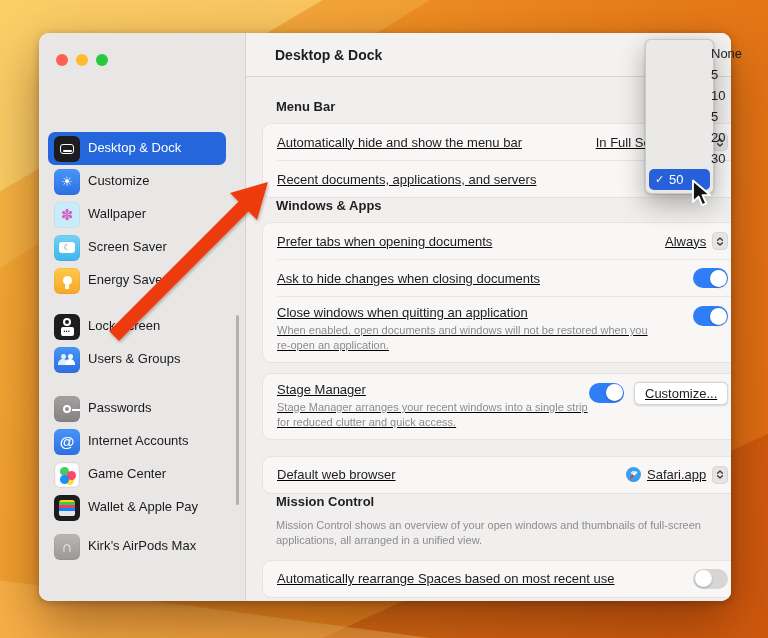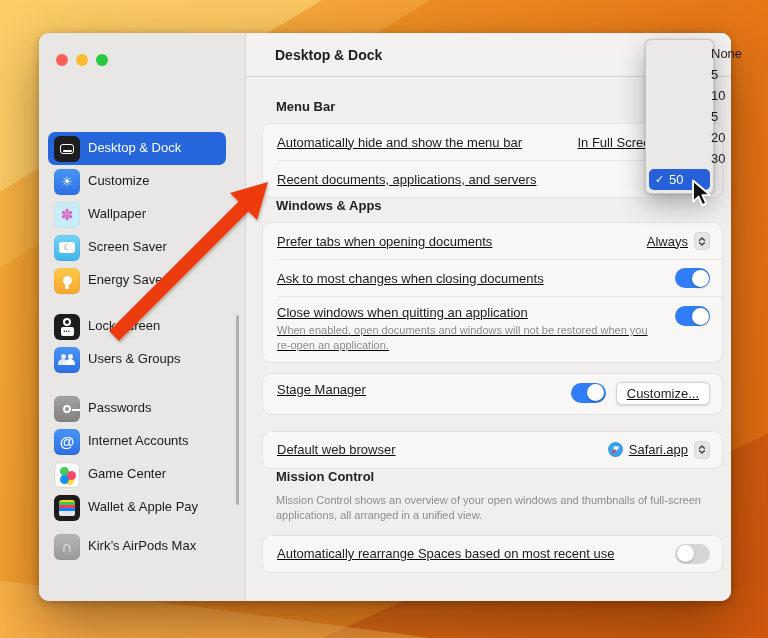"Ask to most changes when" span { text: most -> hide }
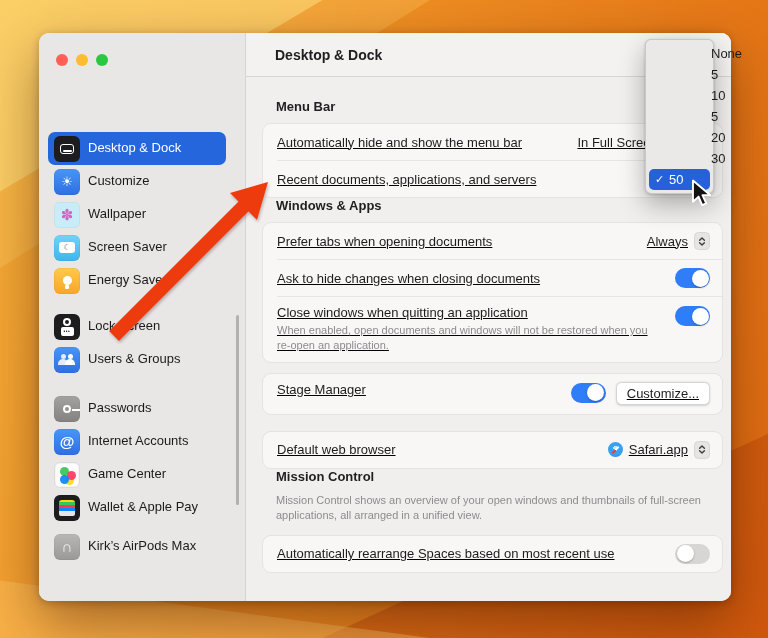"Stage Manager arranges your recent" div.sub { html: none -> <div>Stage Manager arranges your recent windows into a single strip for reduced clutter and quick access.</div> }
